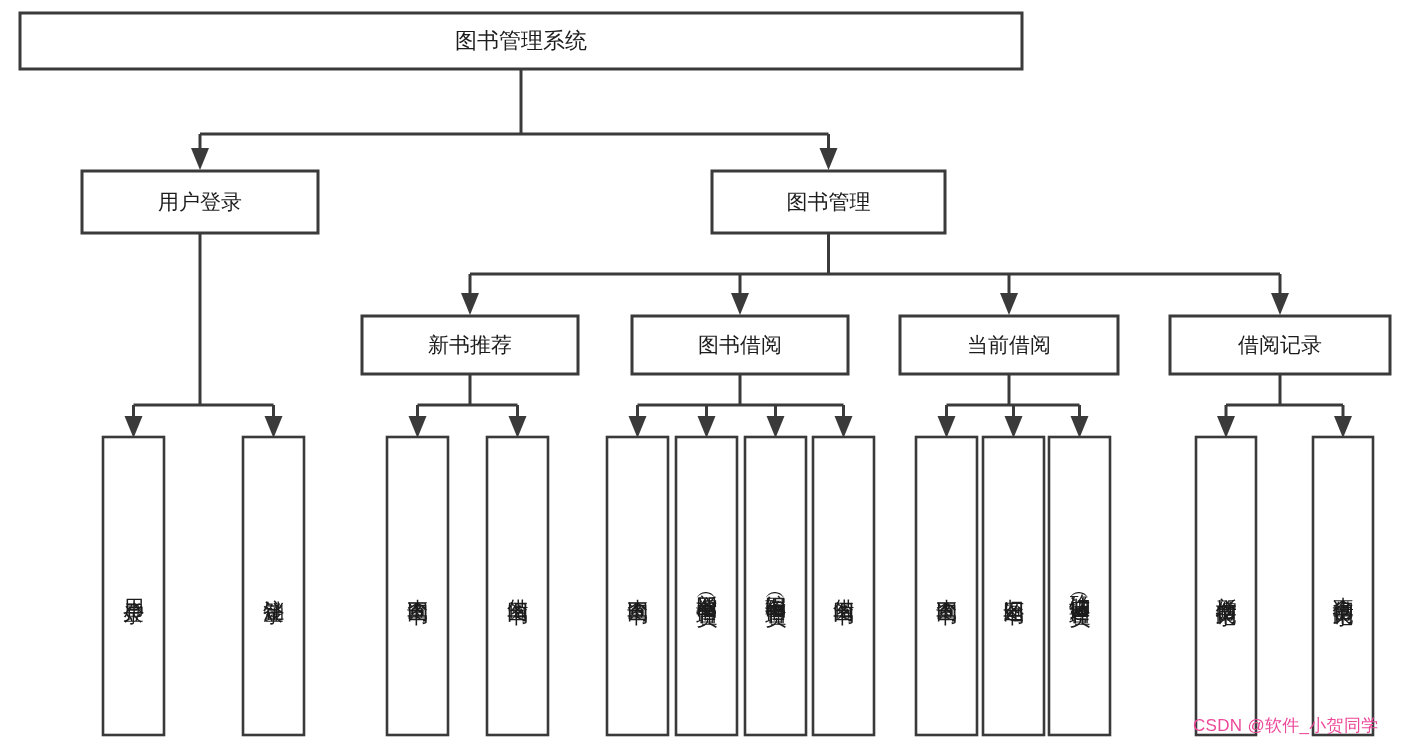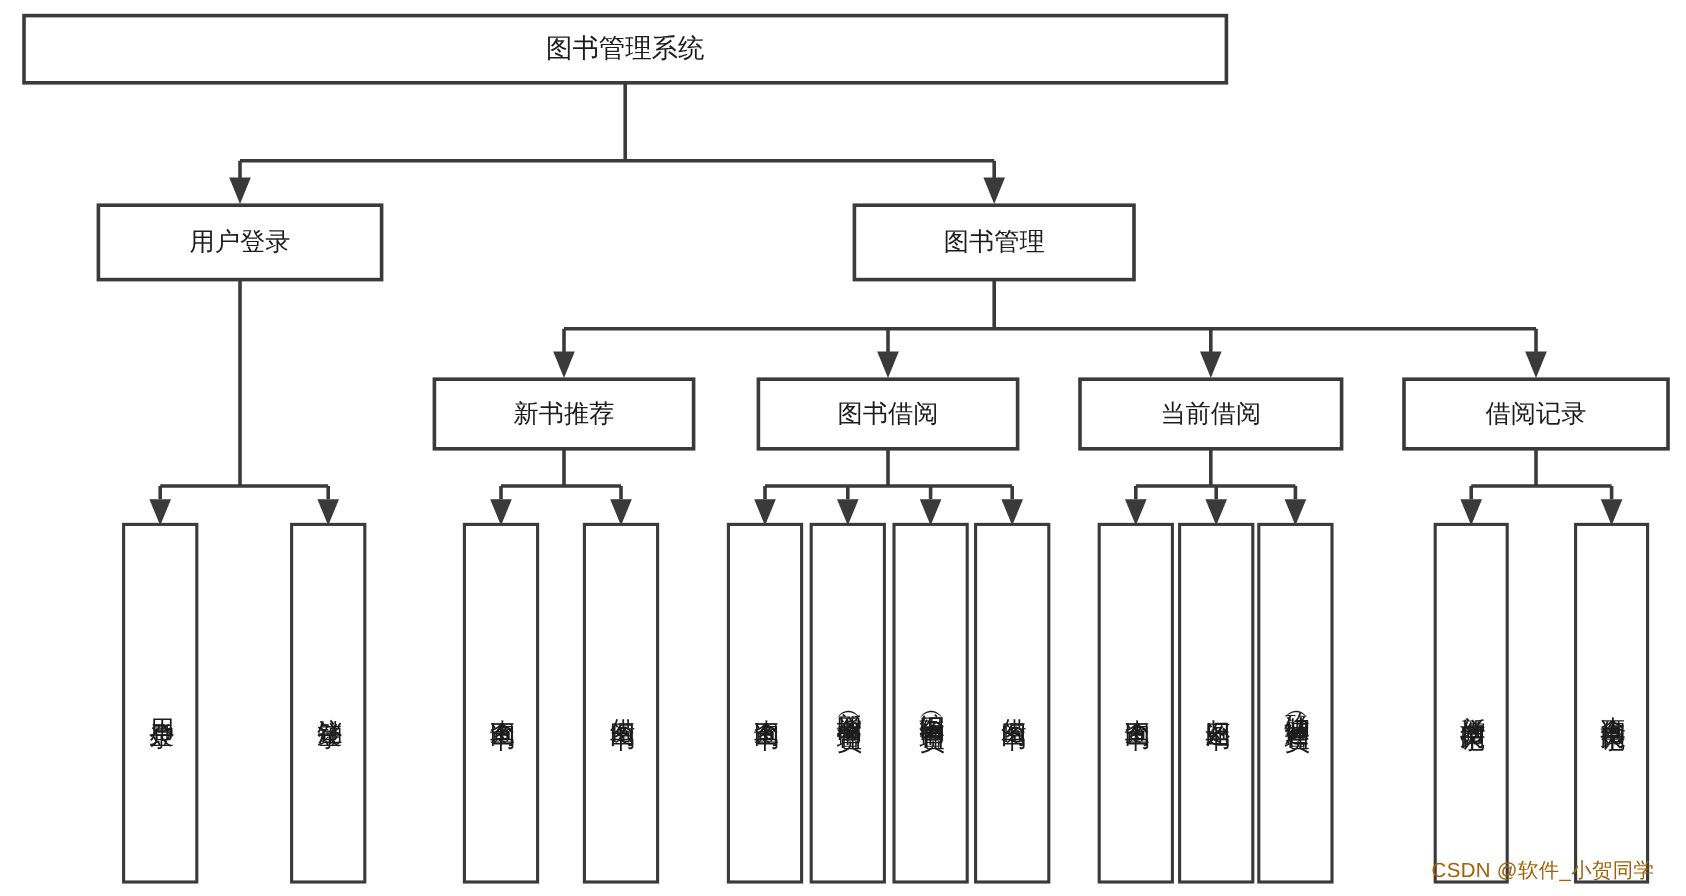"CSDN @软件_小贺同学" .watermark { color: #a16207 -> #ec4899 }
